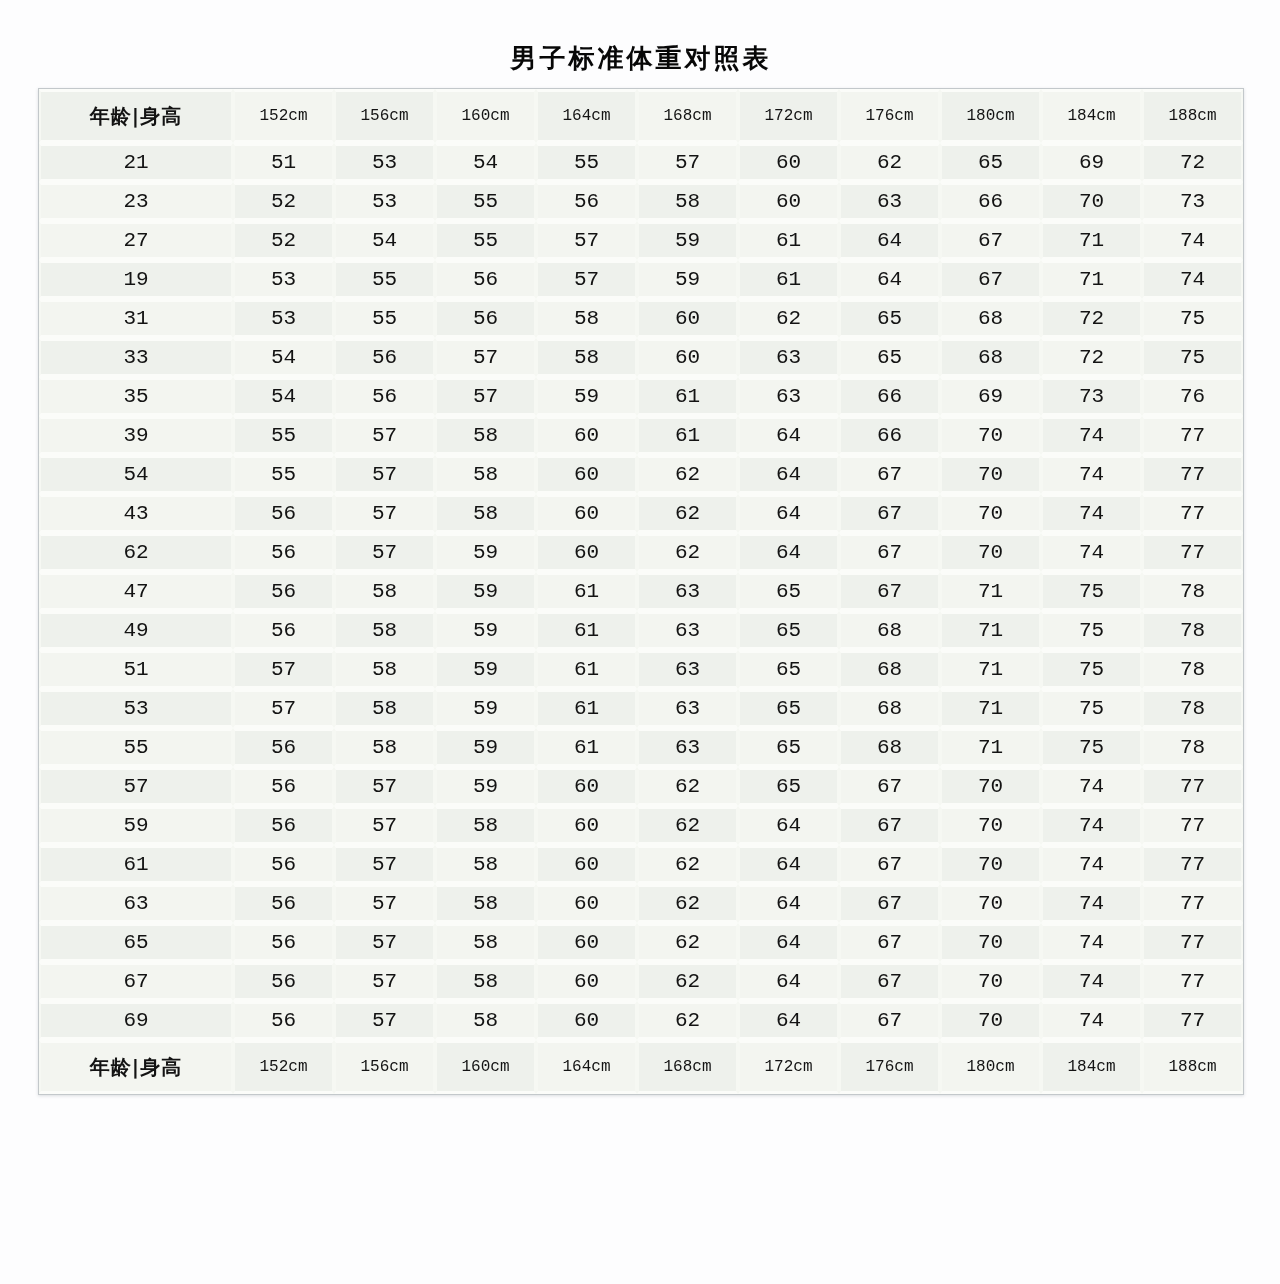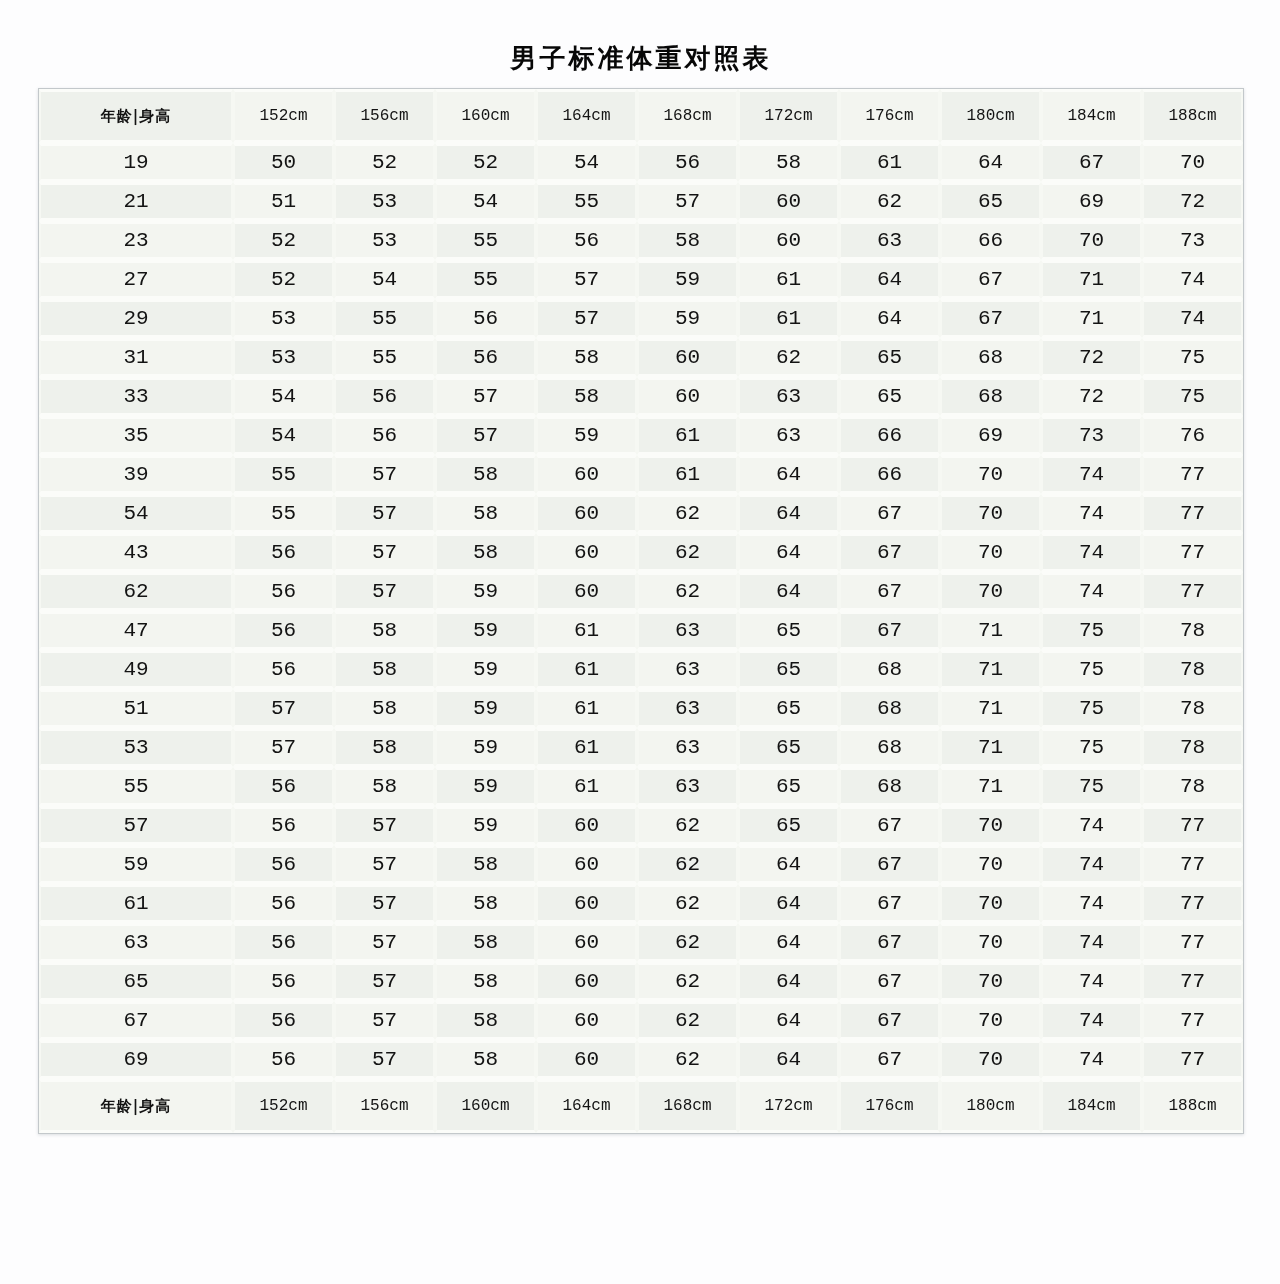"年龄|身高" .zh { font-size: 15px -> 20px }
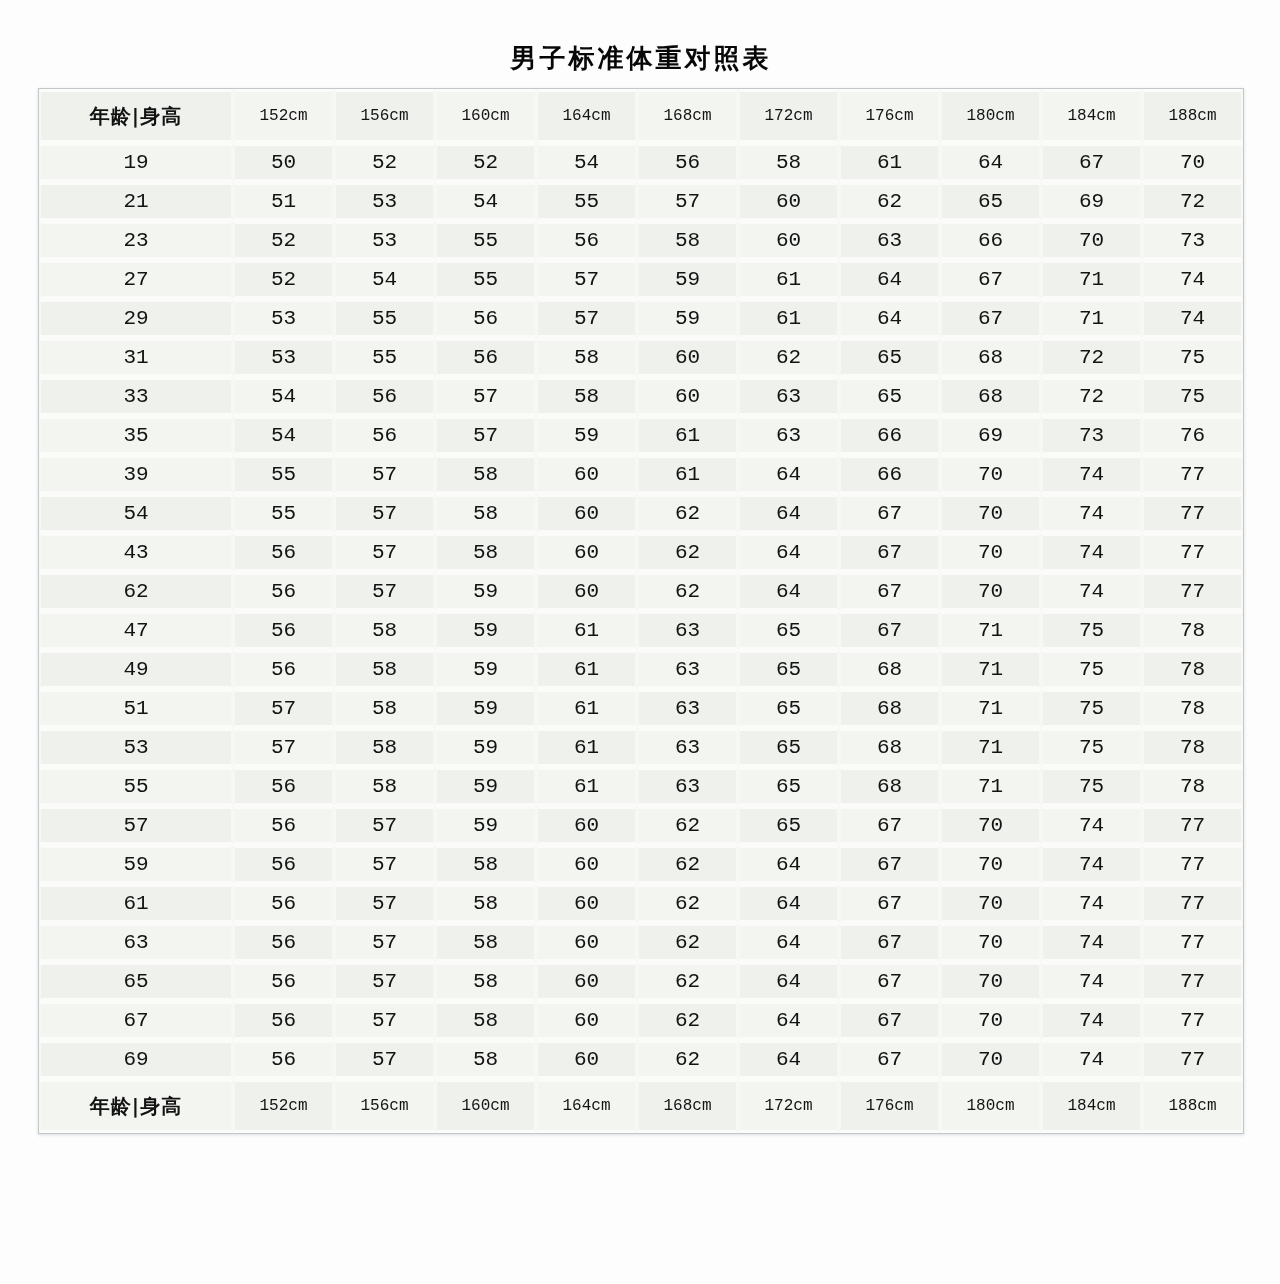"19" tr { html: <tr> <td>19</td> <td>50</td> <td>52</td> <td>52</td> <td>54</td> <td>56</td> <td>58</td> <td>61</td> <td>64</td> <td>67</td> <td>70</td> </tr> -> none }
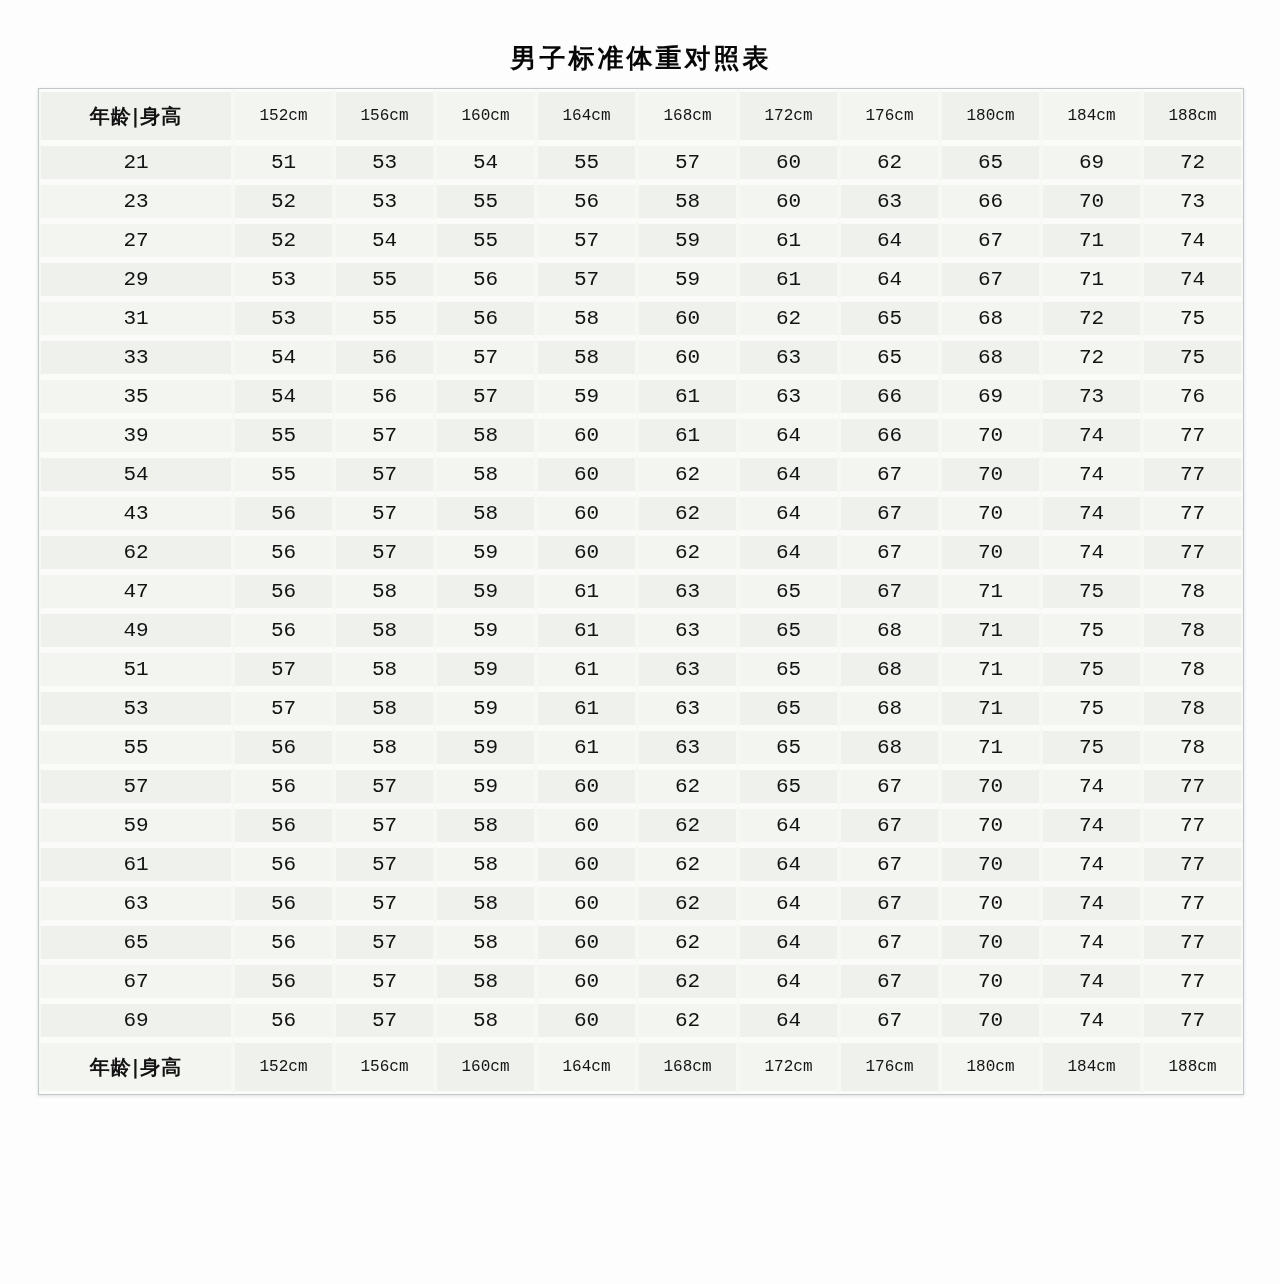"29" td.num { text: 29 -> 19 }
